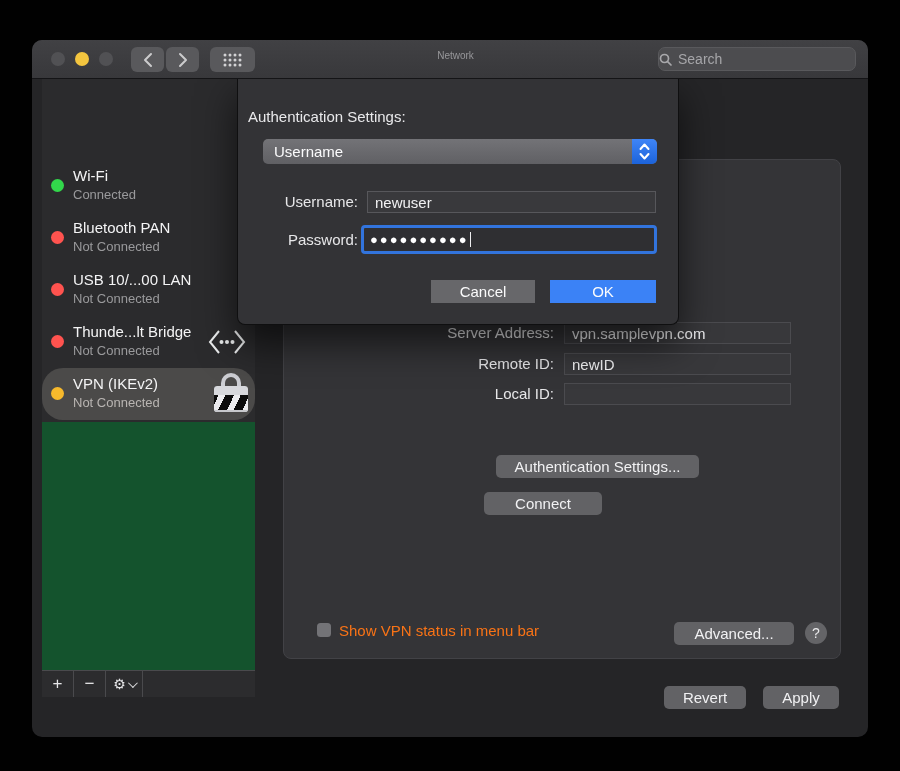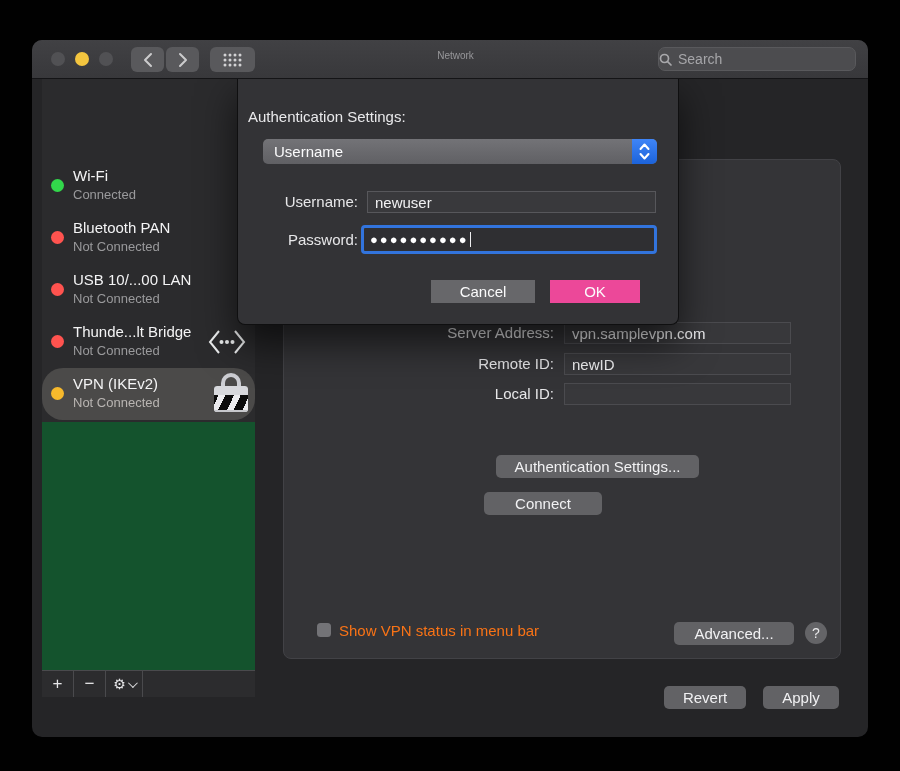"OK" #ok-btn { background: #ec4899 -> #3b82f6; width: 90px -> 106px }
